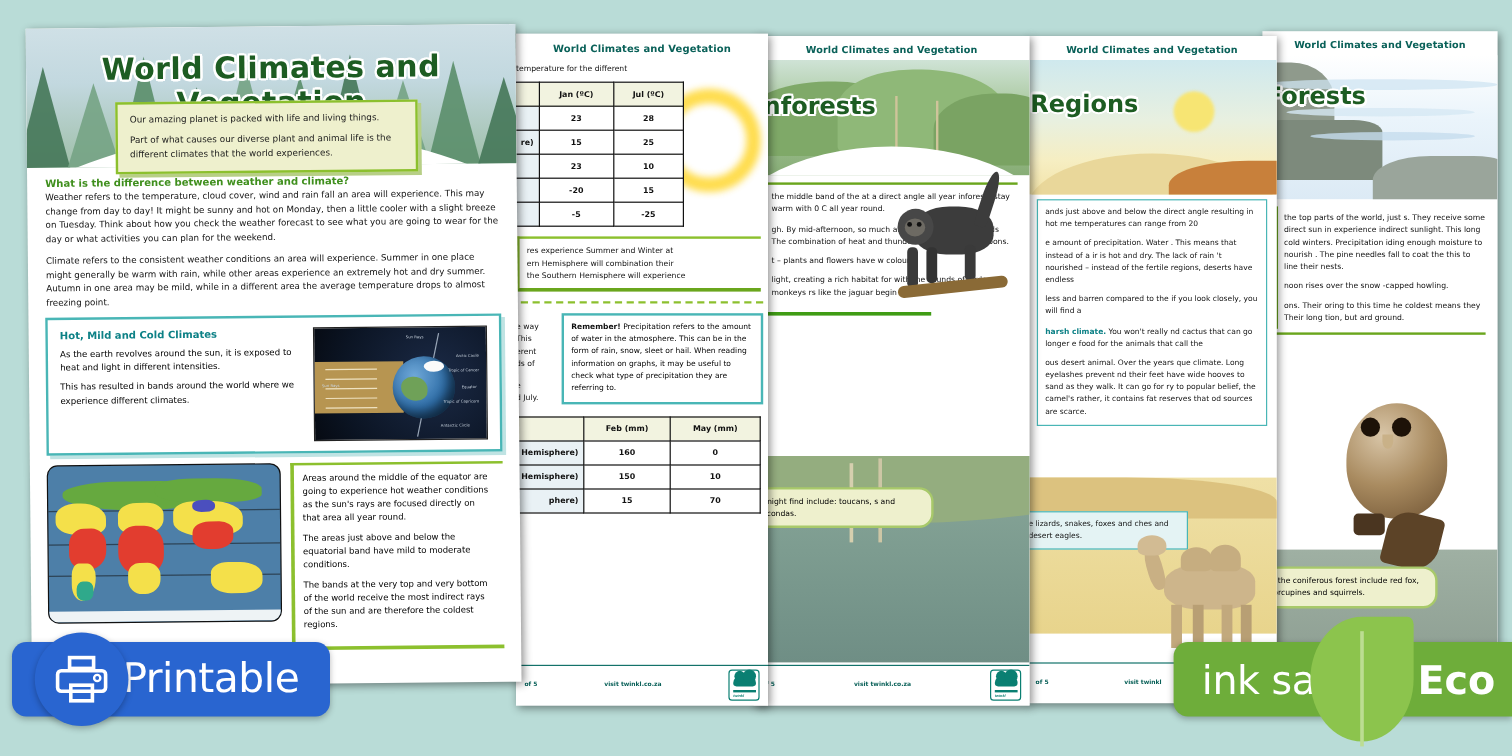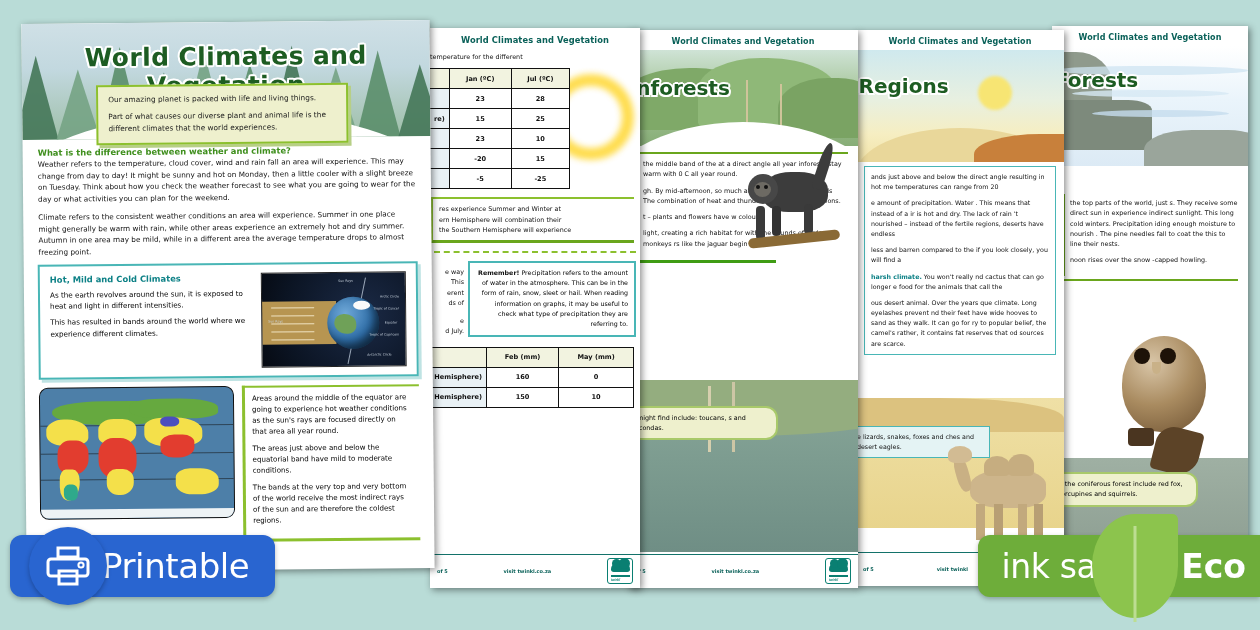"the top parts of the" div.green-box { margin-top: 22px -> none }
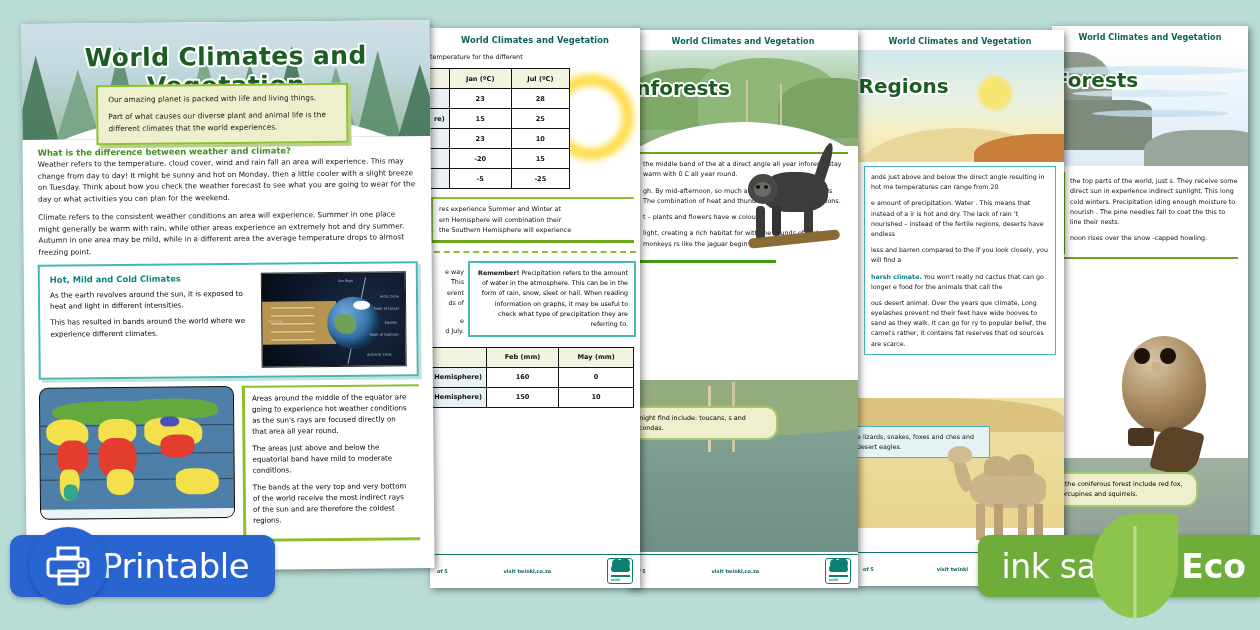"ons. Their oring to this" p.mini-p { html: none -> <p>ons. Their oring to this time he coldest means they Their long tion, but ard ground.</p> }
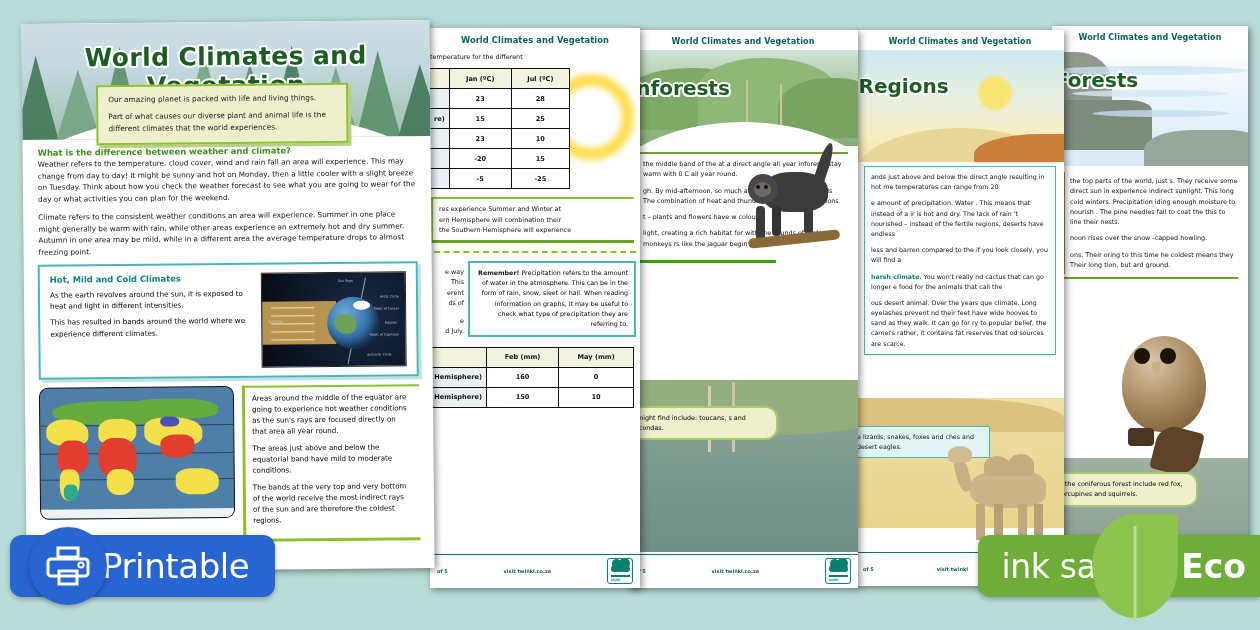"e way" div { text-align: right -> none }
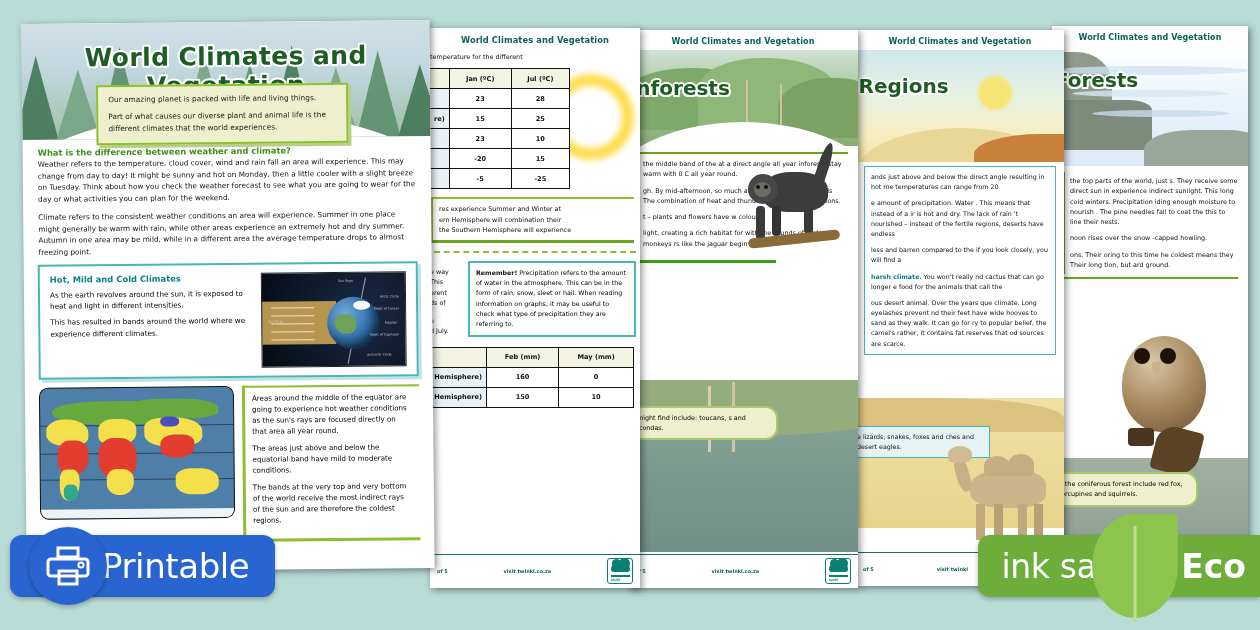"phere)" tr { html: none -> <tr> <td>phere)</td> <td>15</td> <td>70</td> </tr> }
